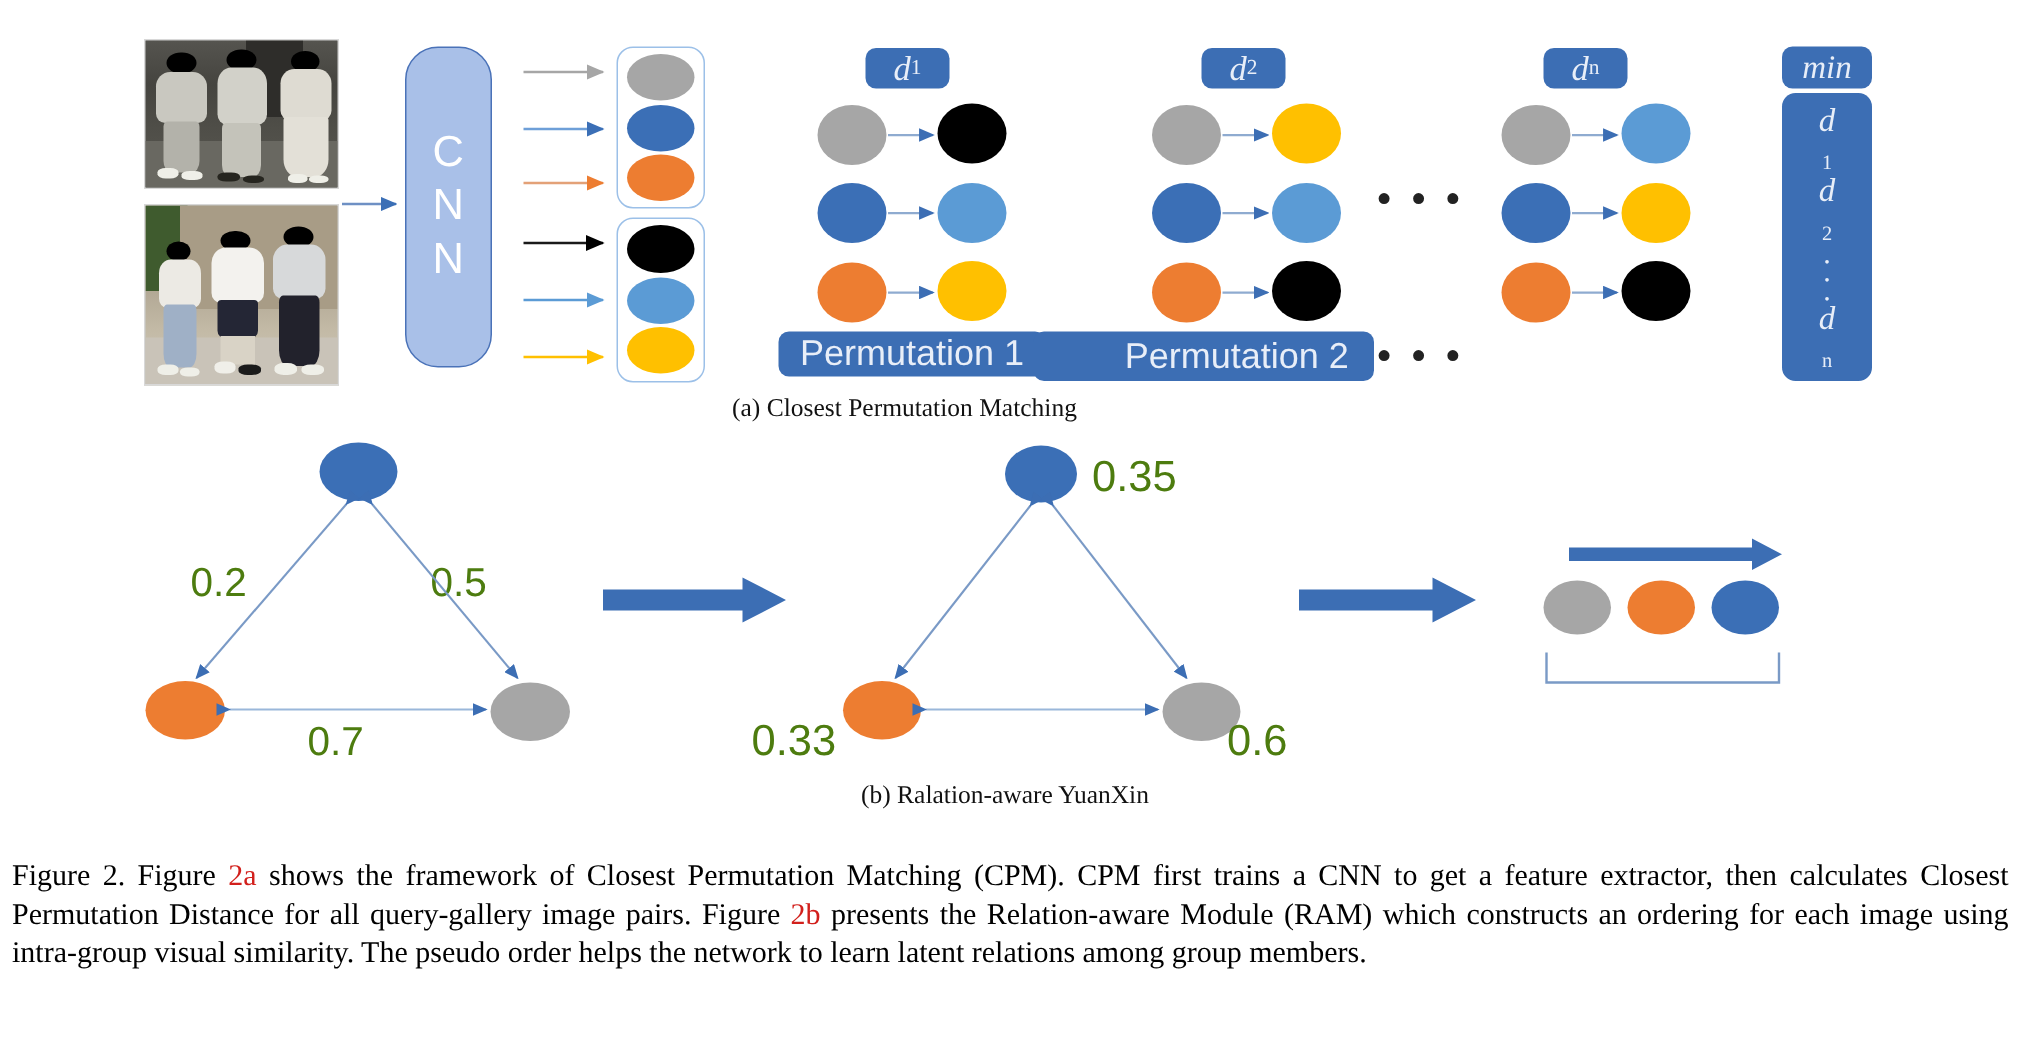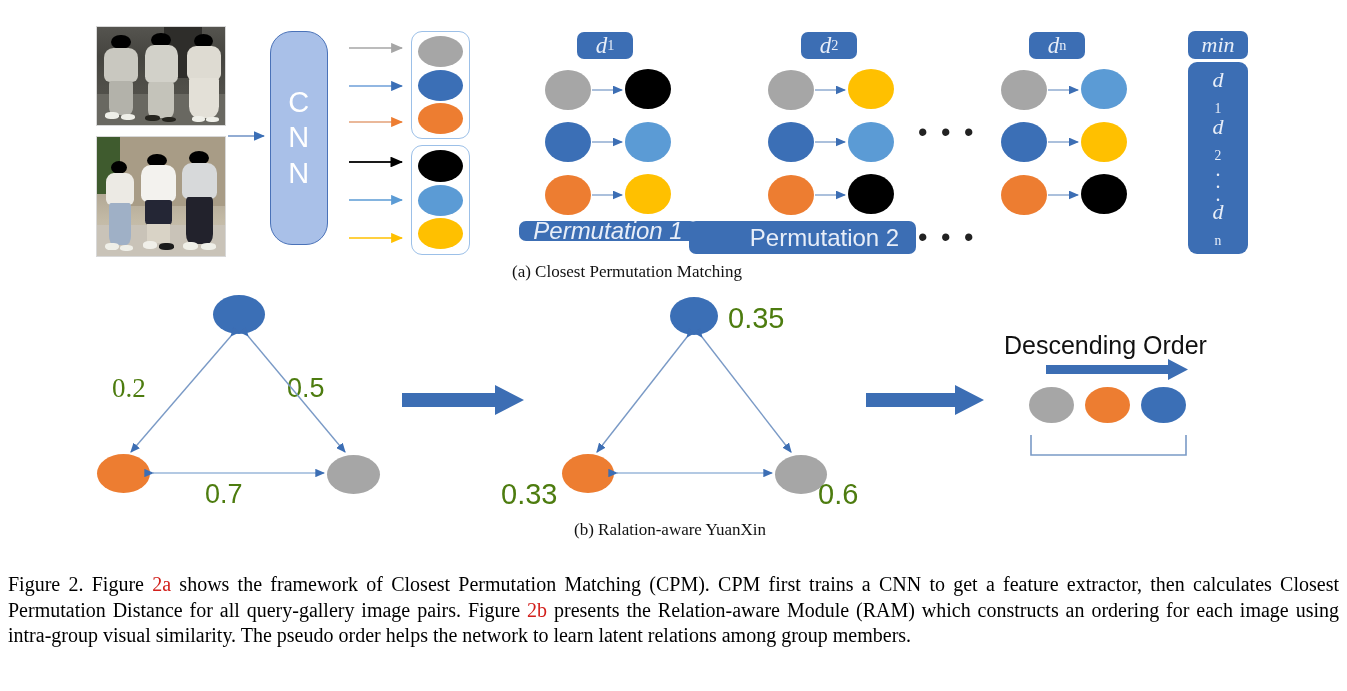"Permutation 1" div.pill { font-style: italic -> none; height: 20px -> 30px }
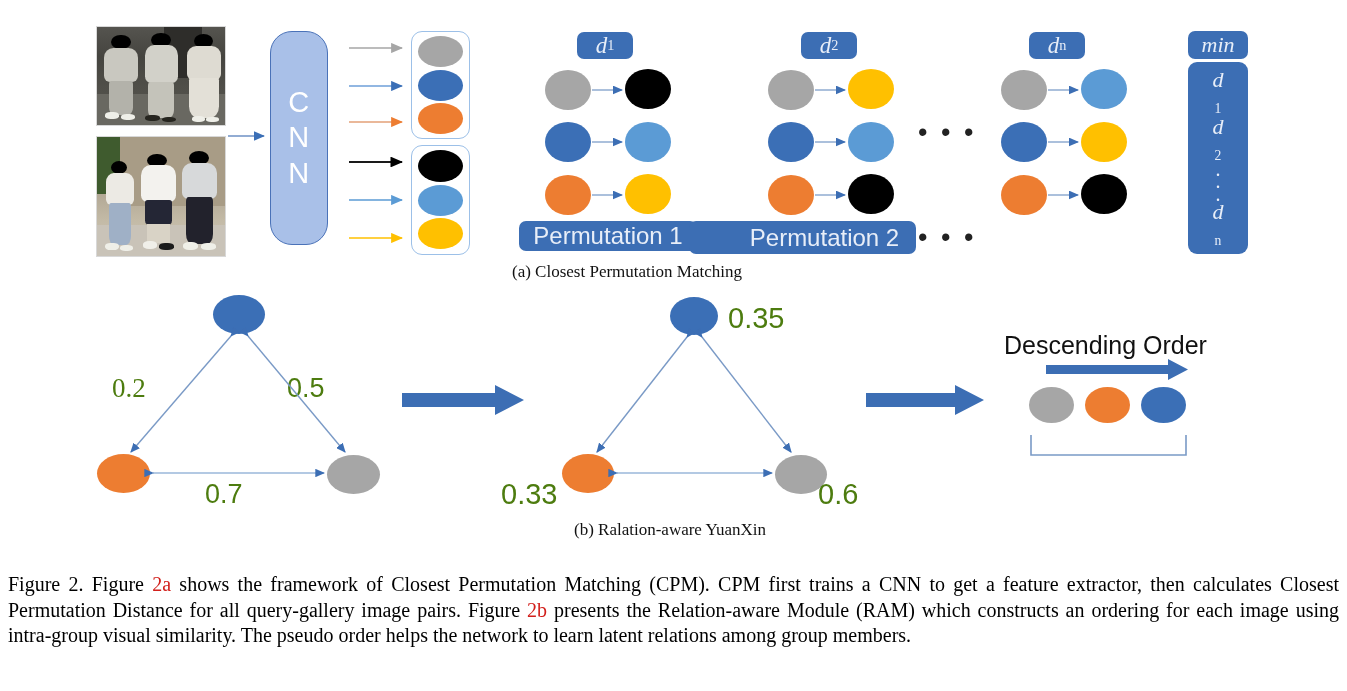"(a) Closest Permutation Matching" div.subcap { left: 512px -> 488px }
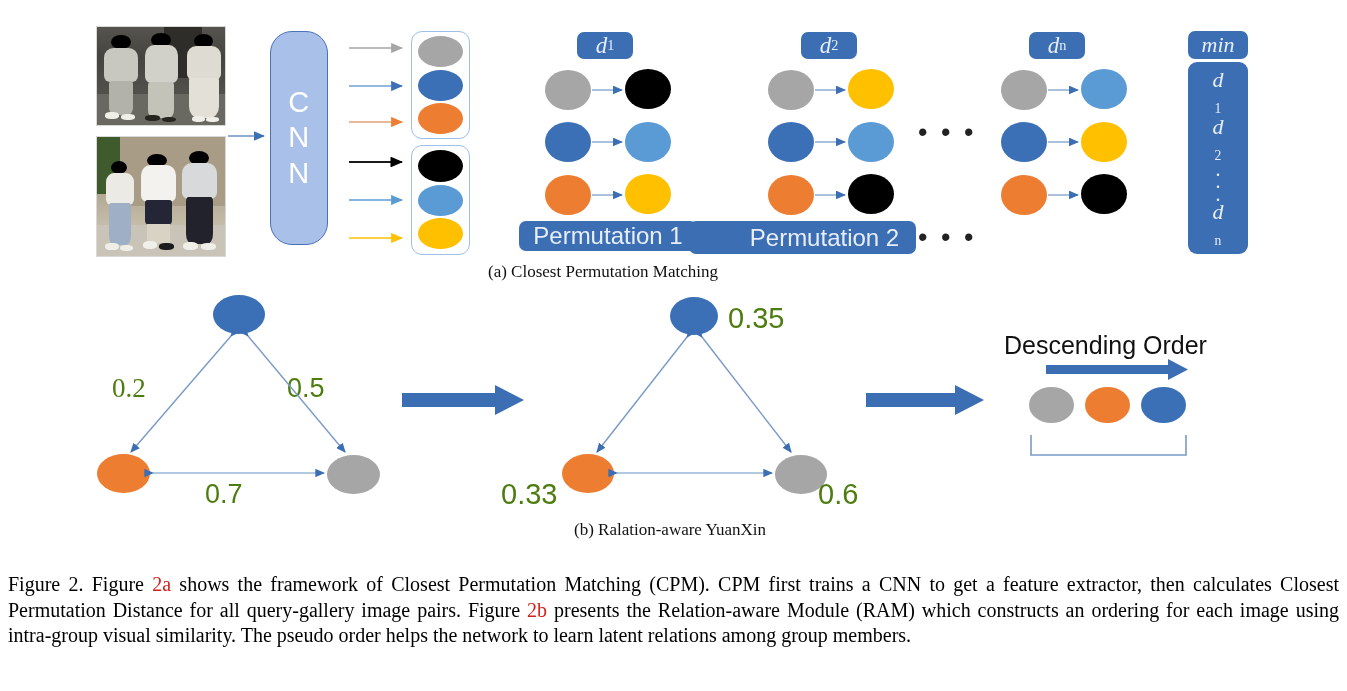"Descending Order" div.rlabel { html: <div>Descending Order</div> -> none }
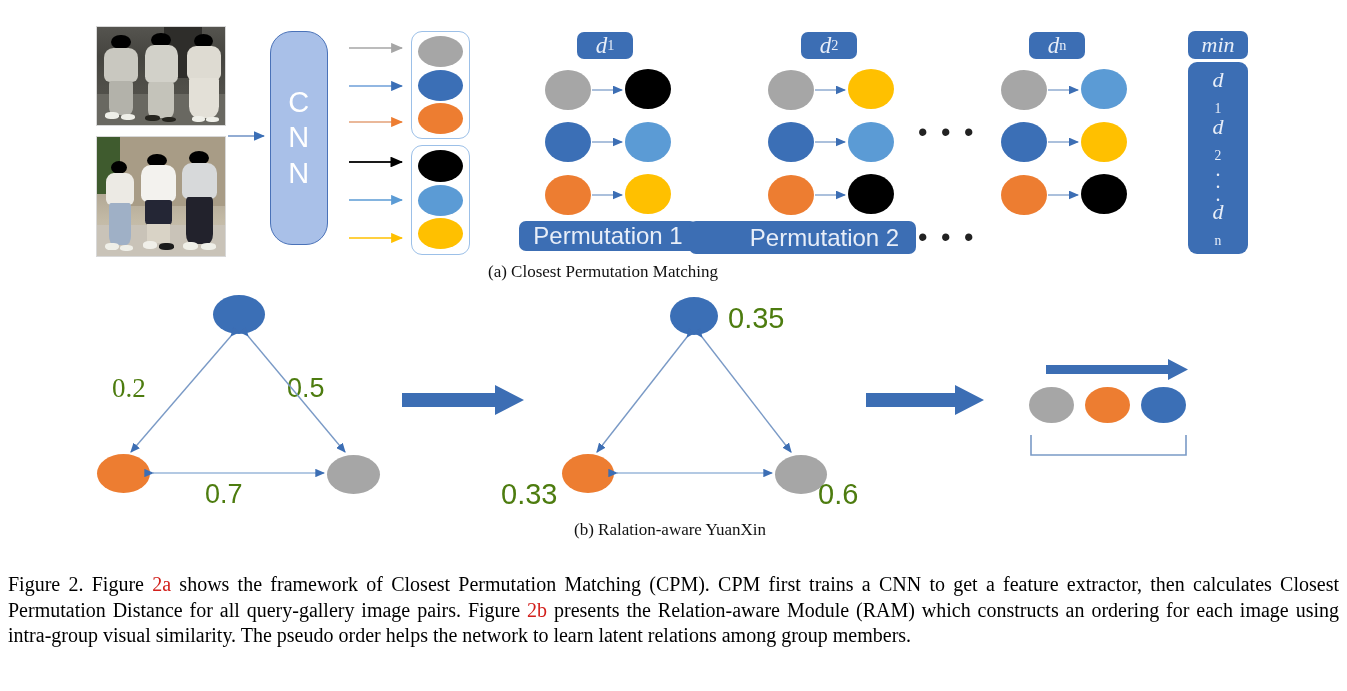"0.2" div.gnum { font-family: Liberation Serif, serif -> none; left: 112px -> 127px }
